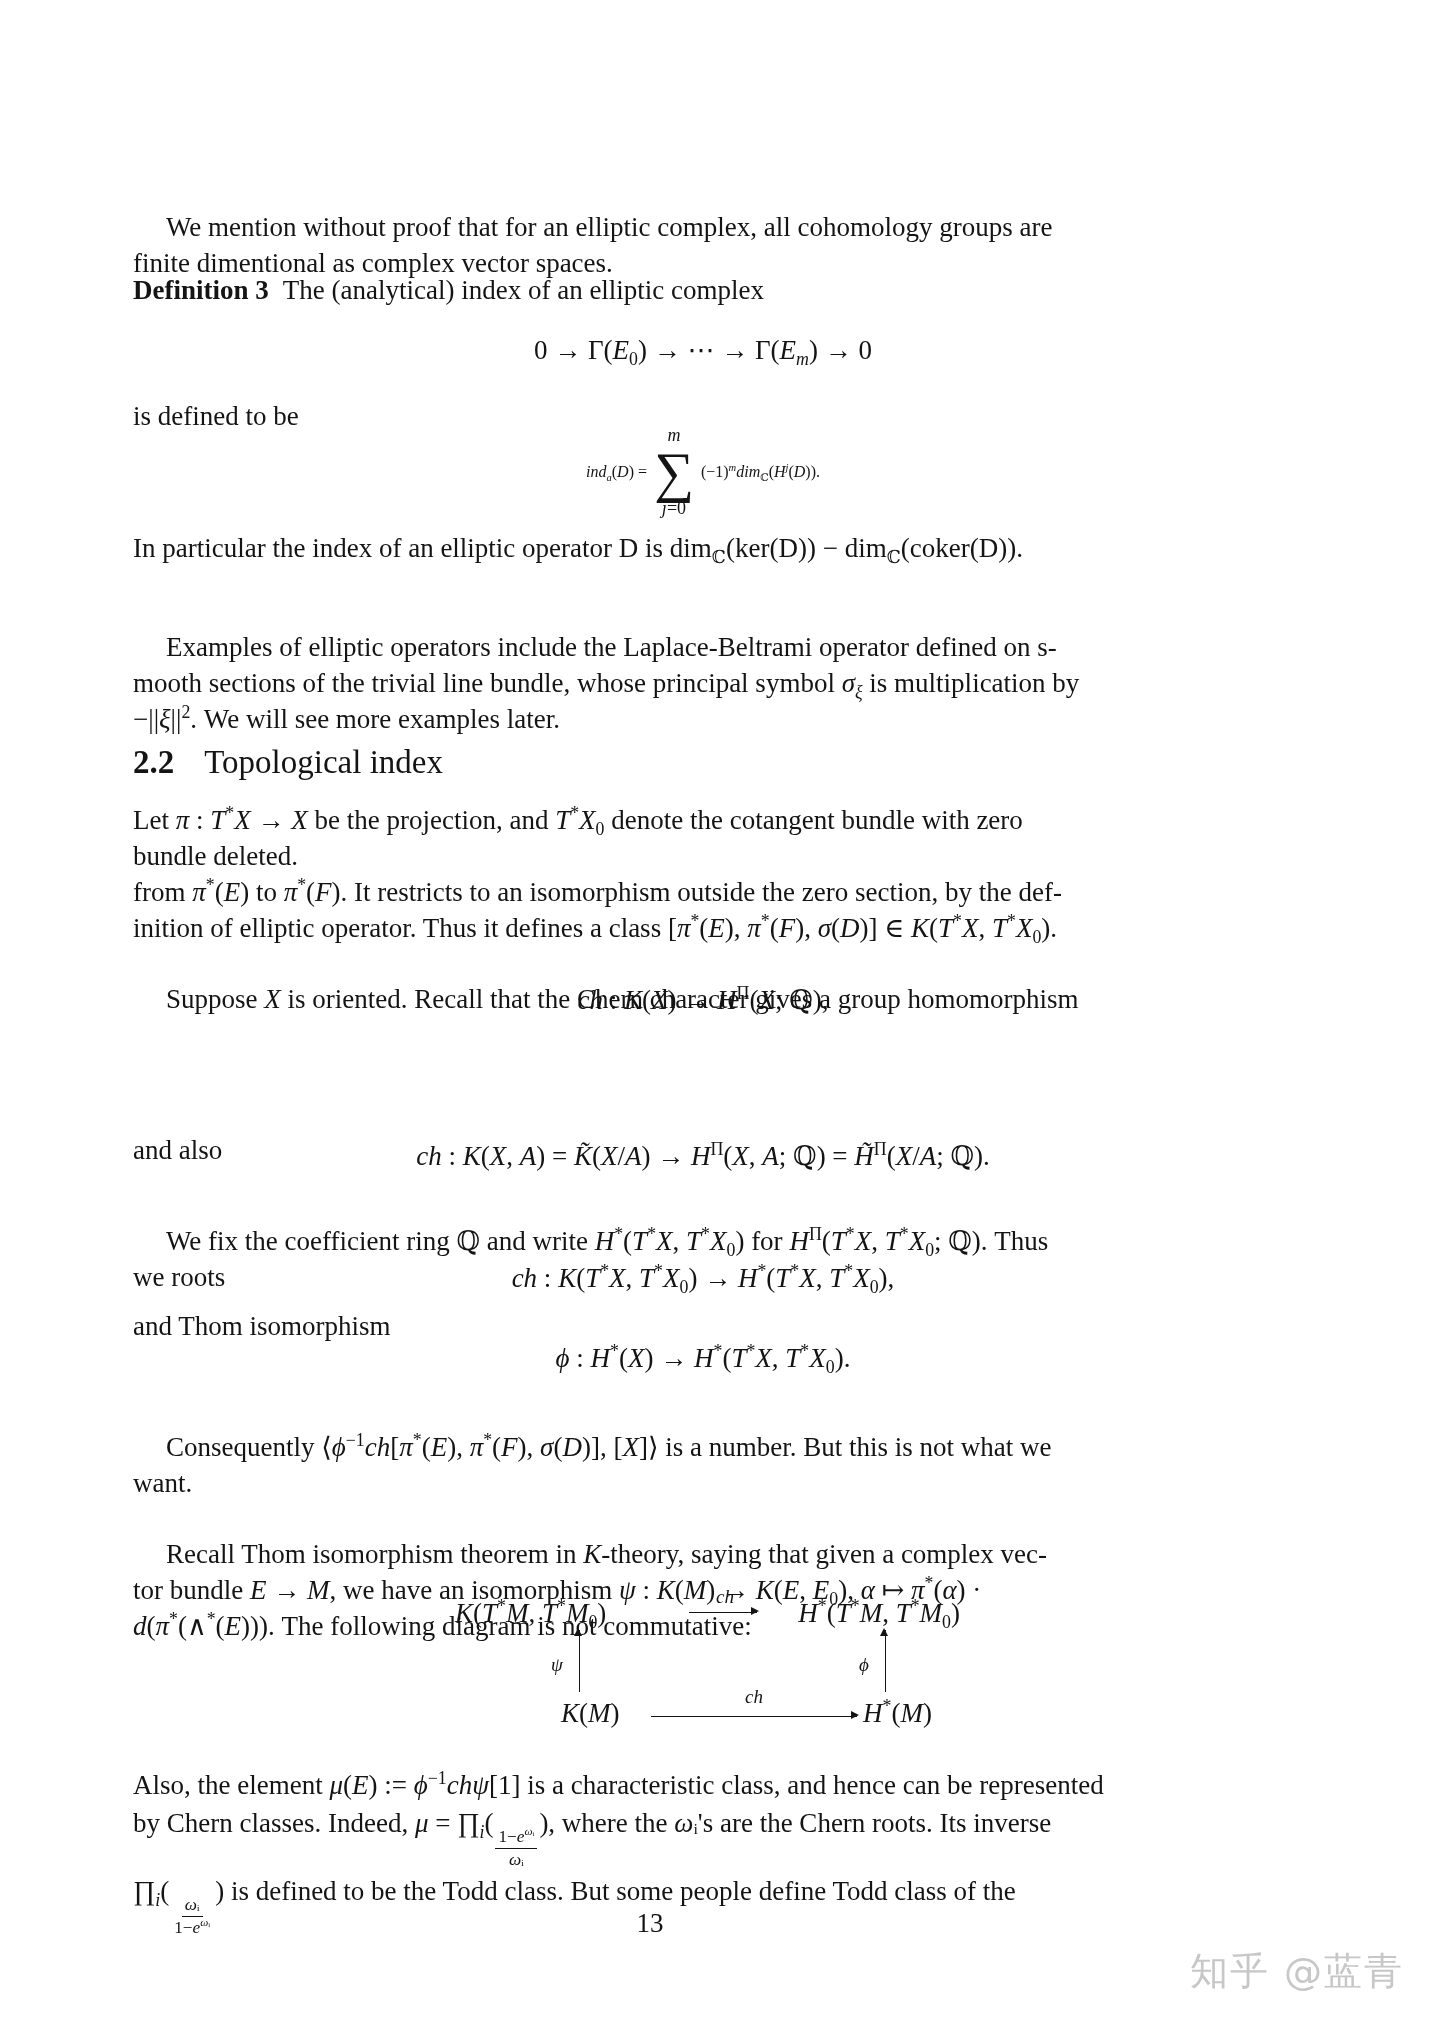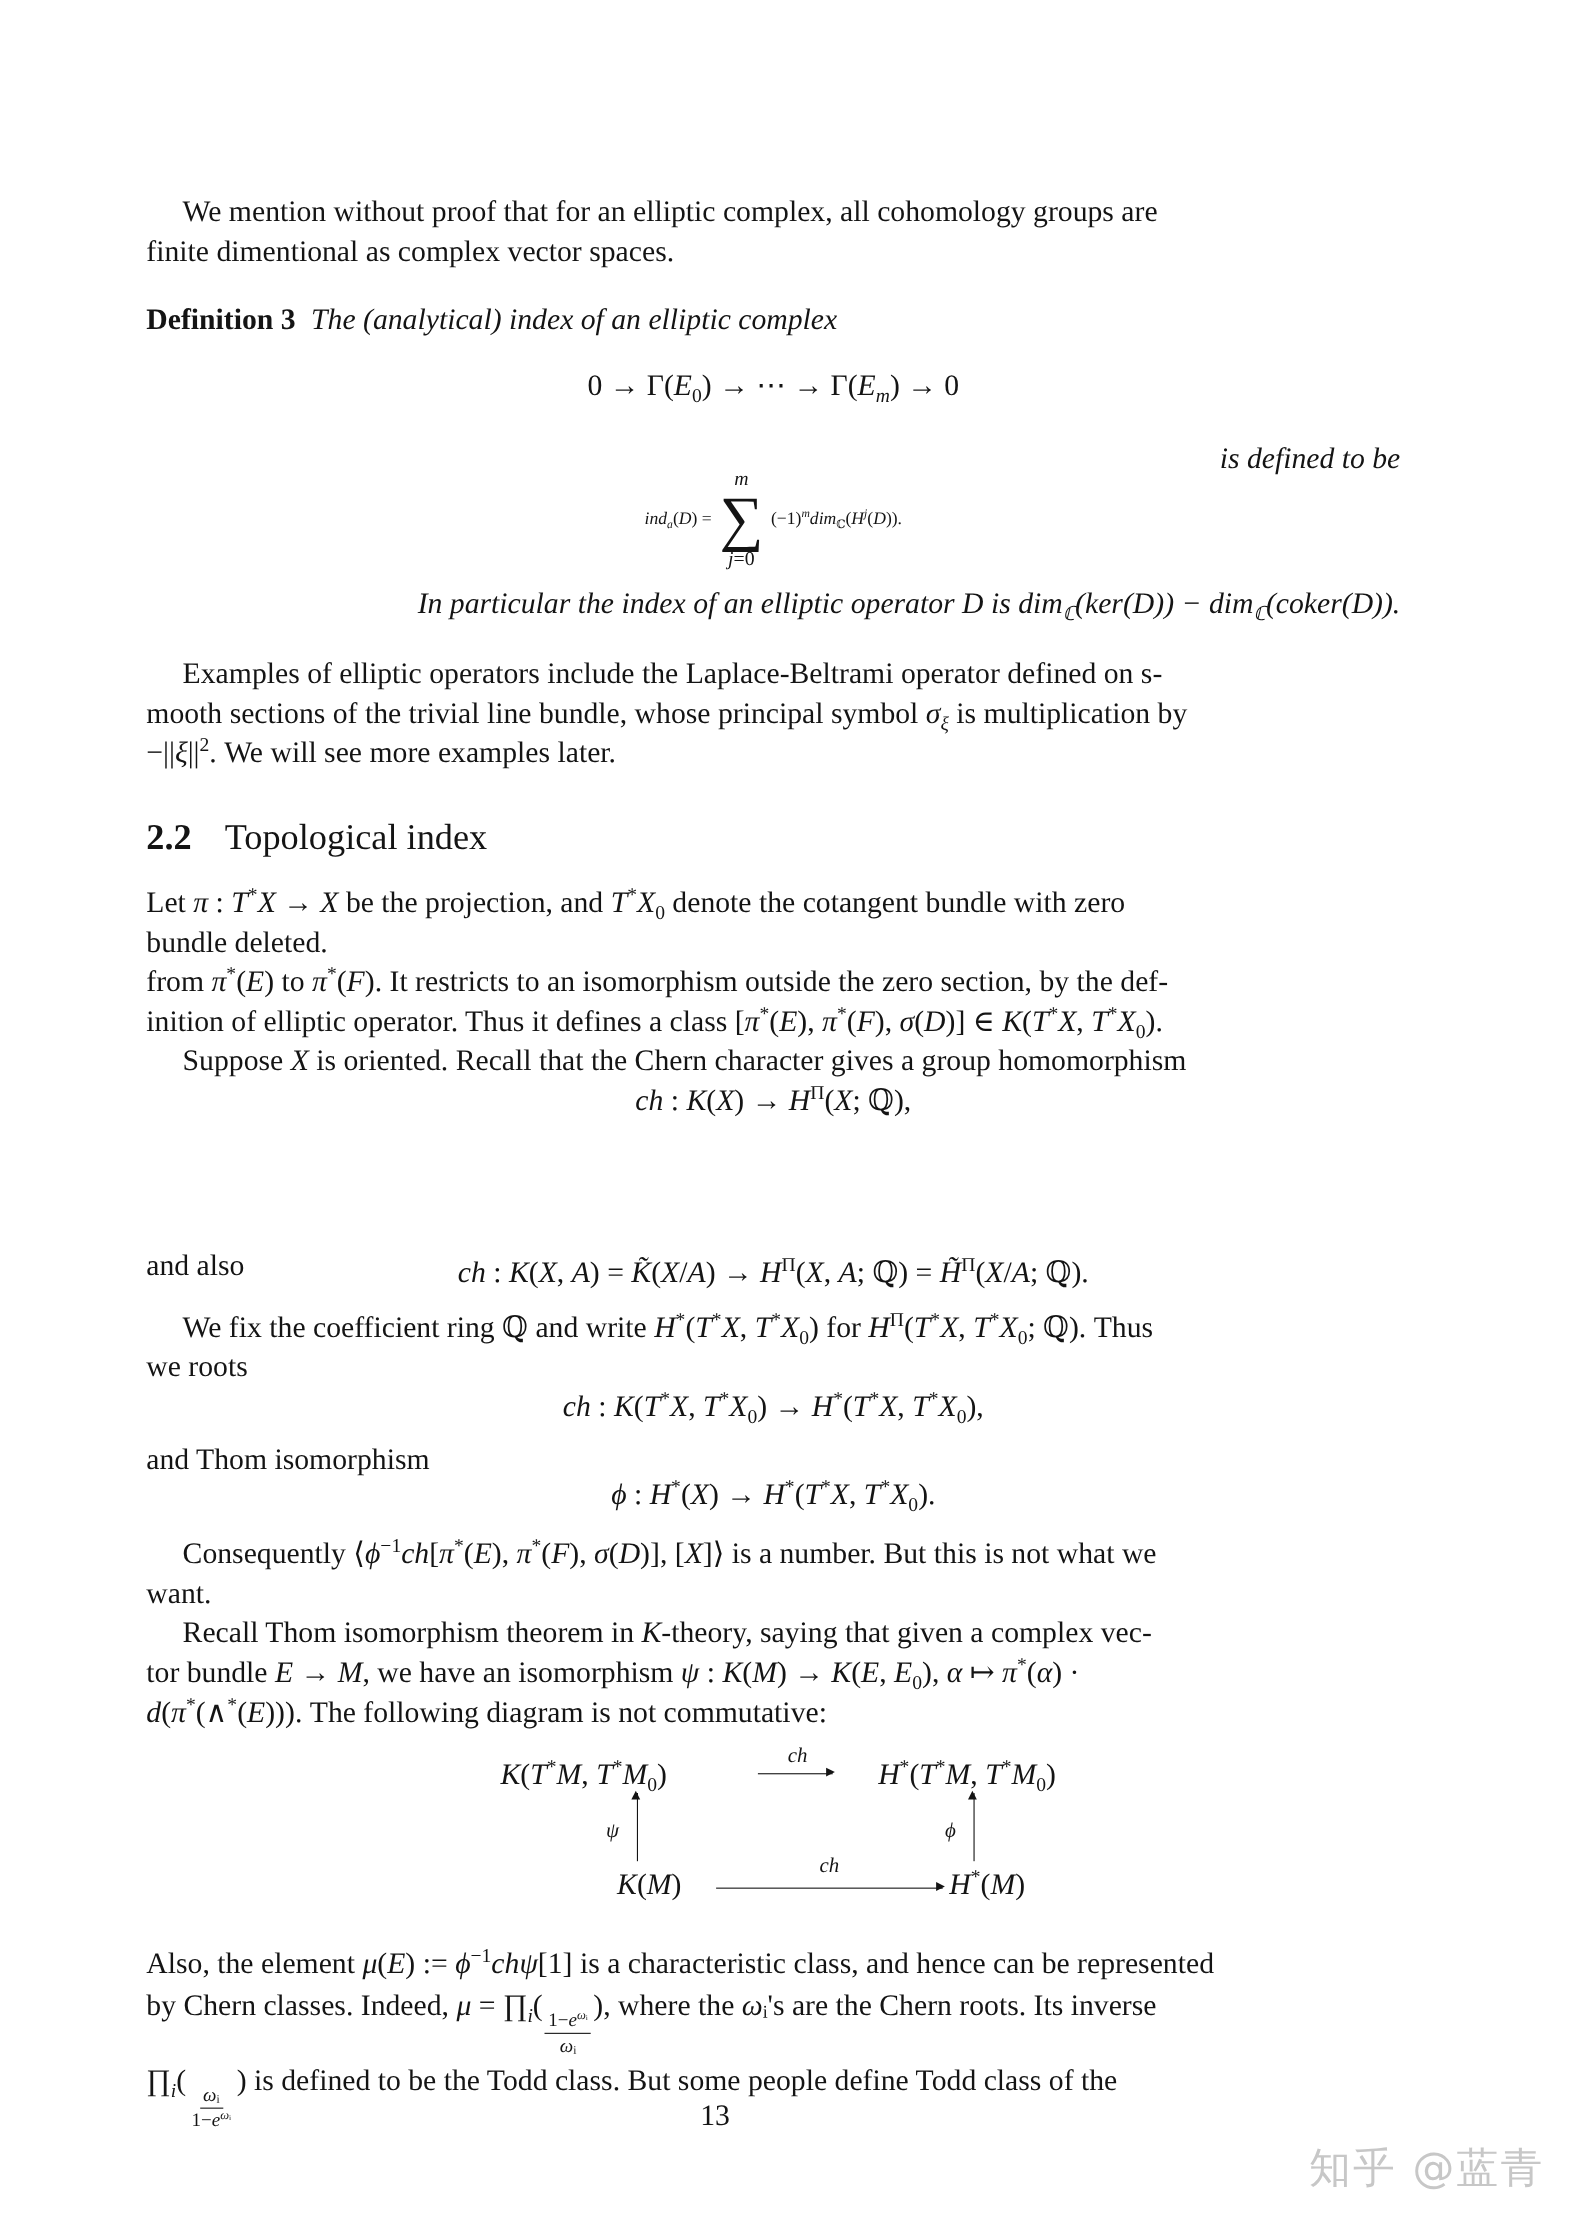"We mention without proof that" .ind { margin-top: none -> 35px }
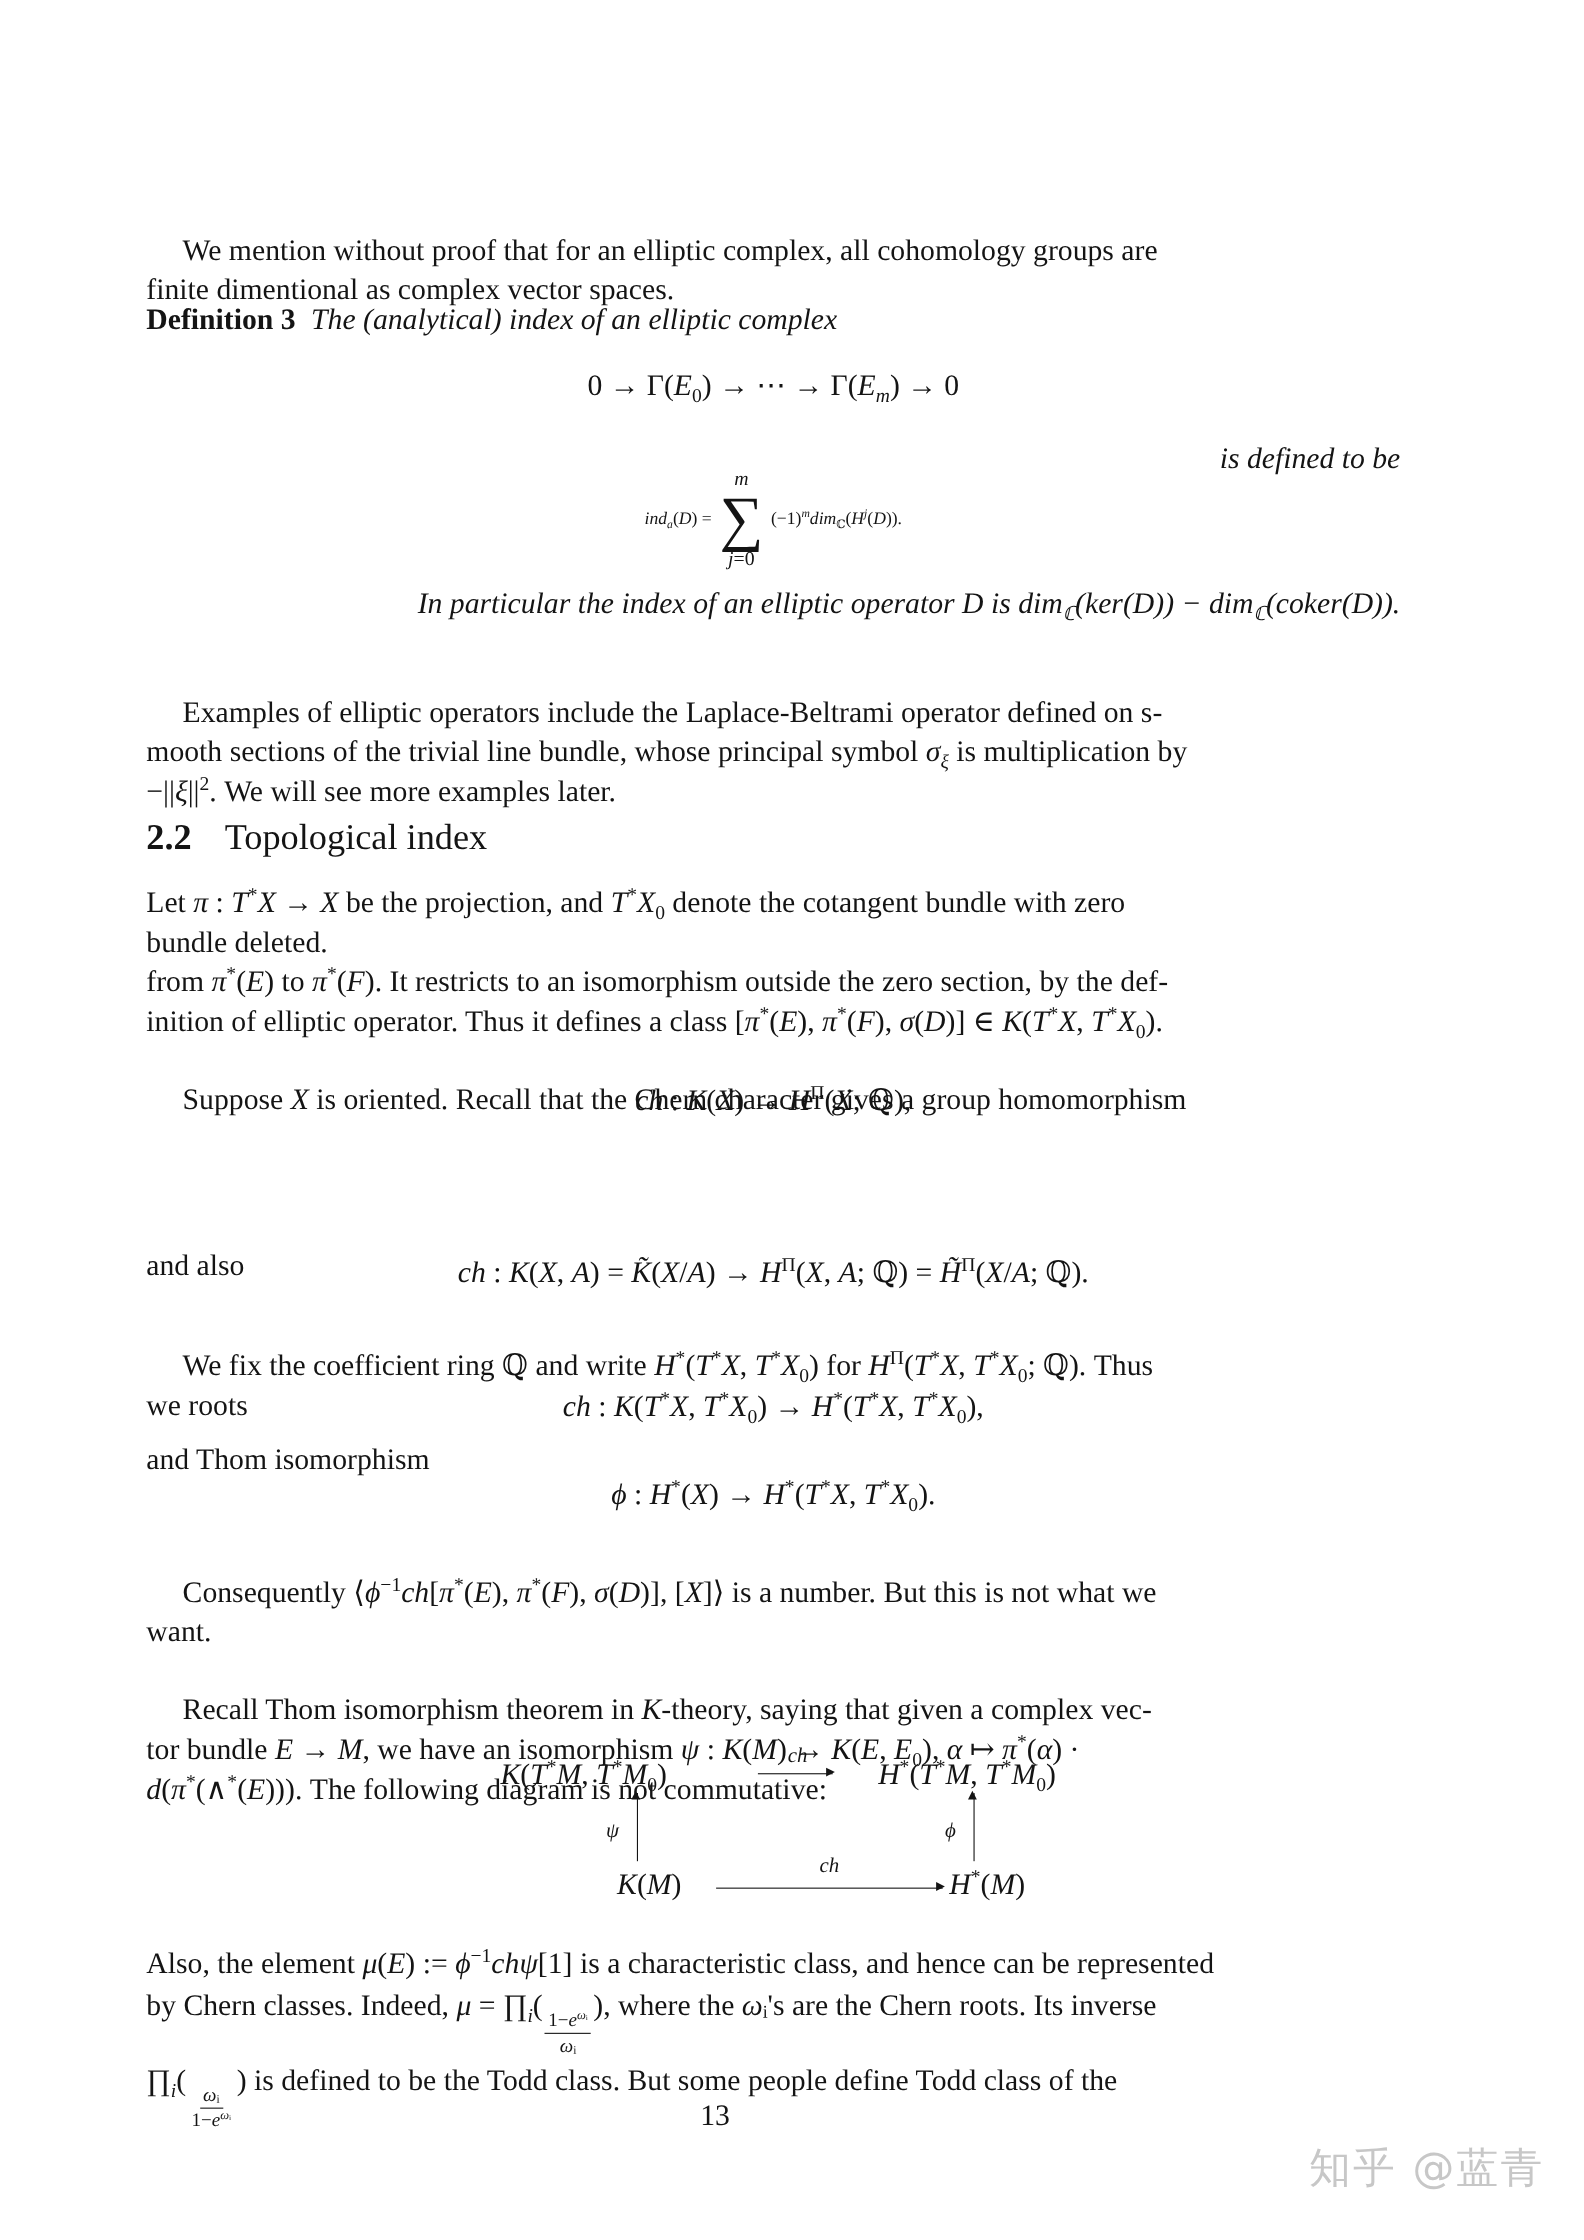"The (analytical) index of an" .it { font-style: italic -> none; text-align: right -> none }
